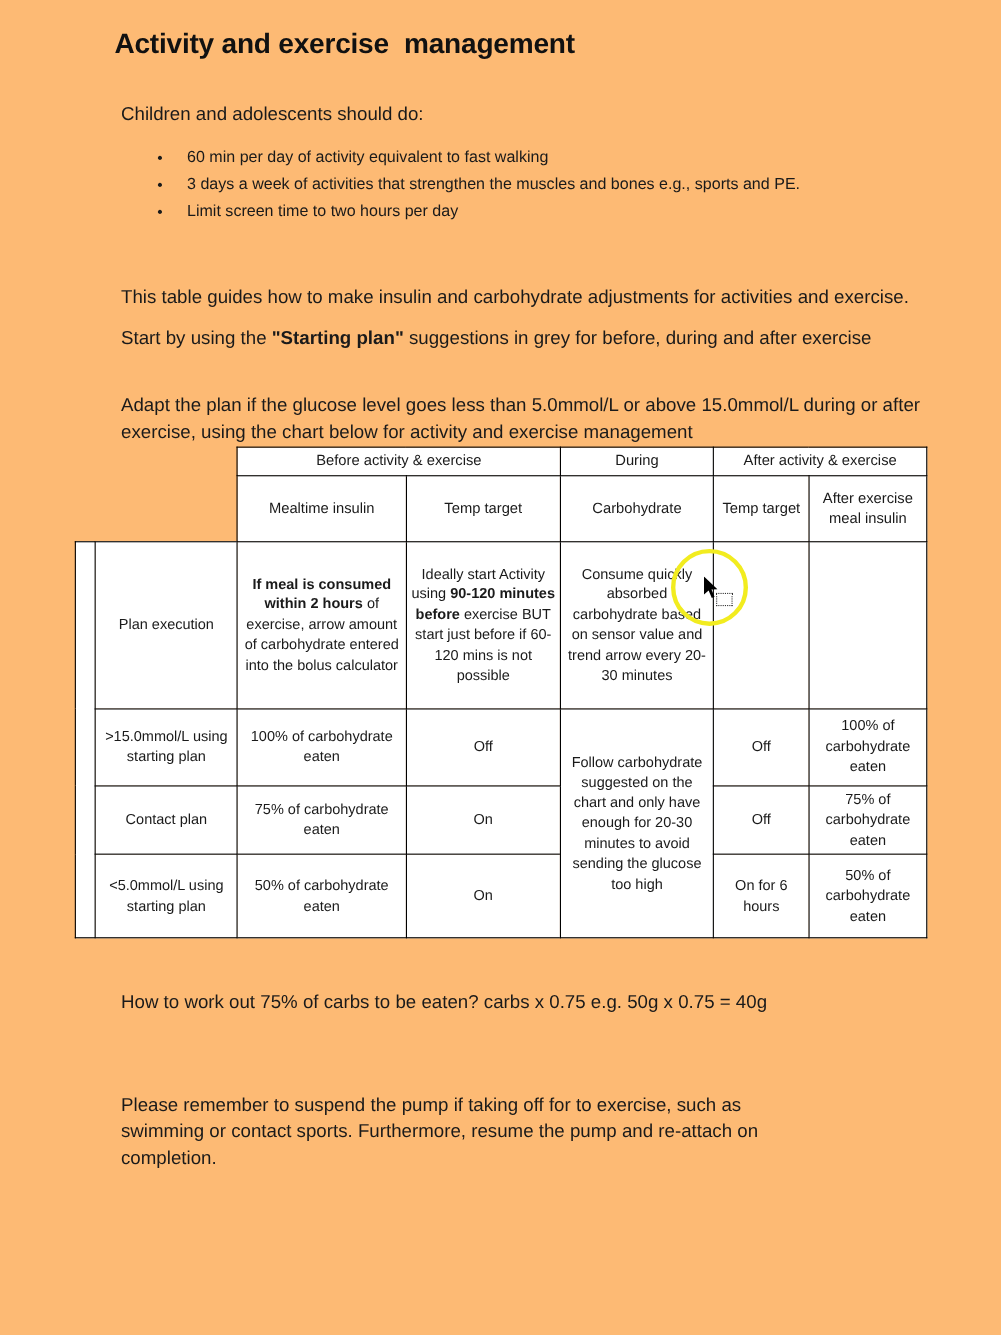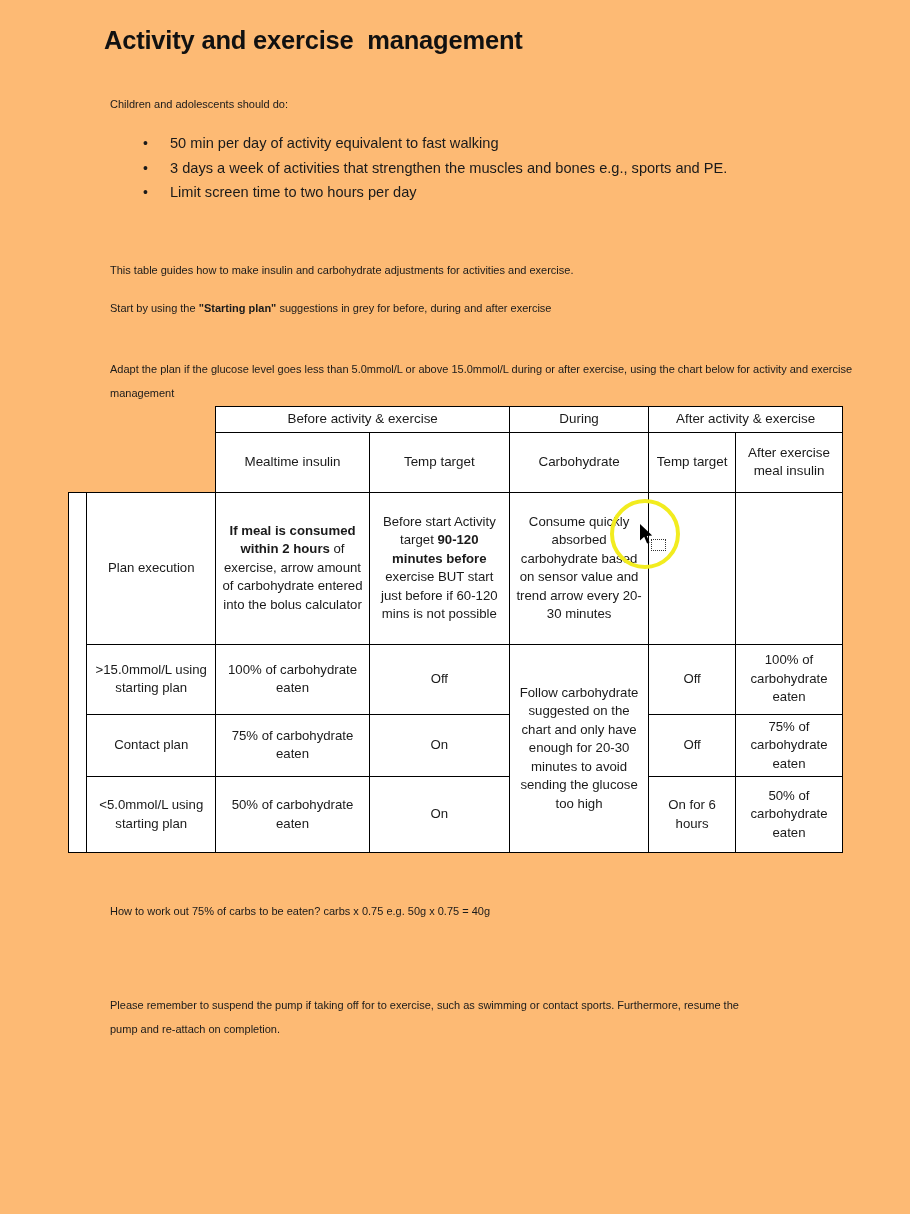"Children and adolescents should do:" .body-text { font-size: 11px -> 17px }
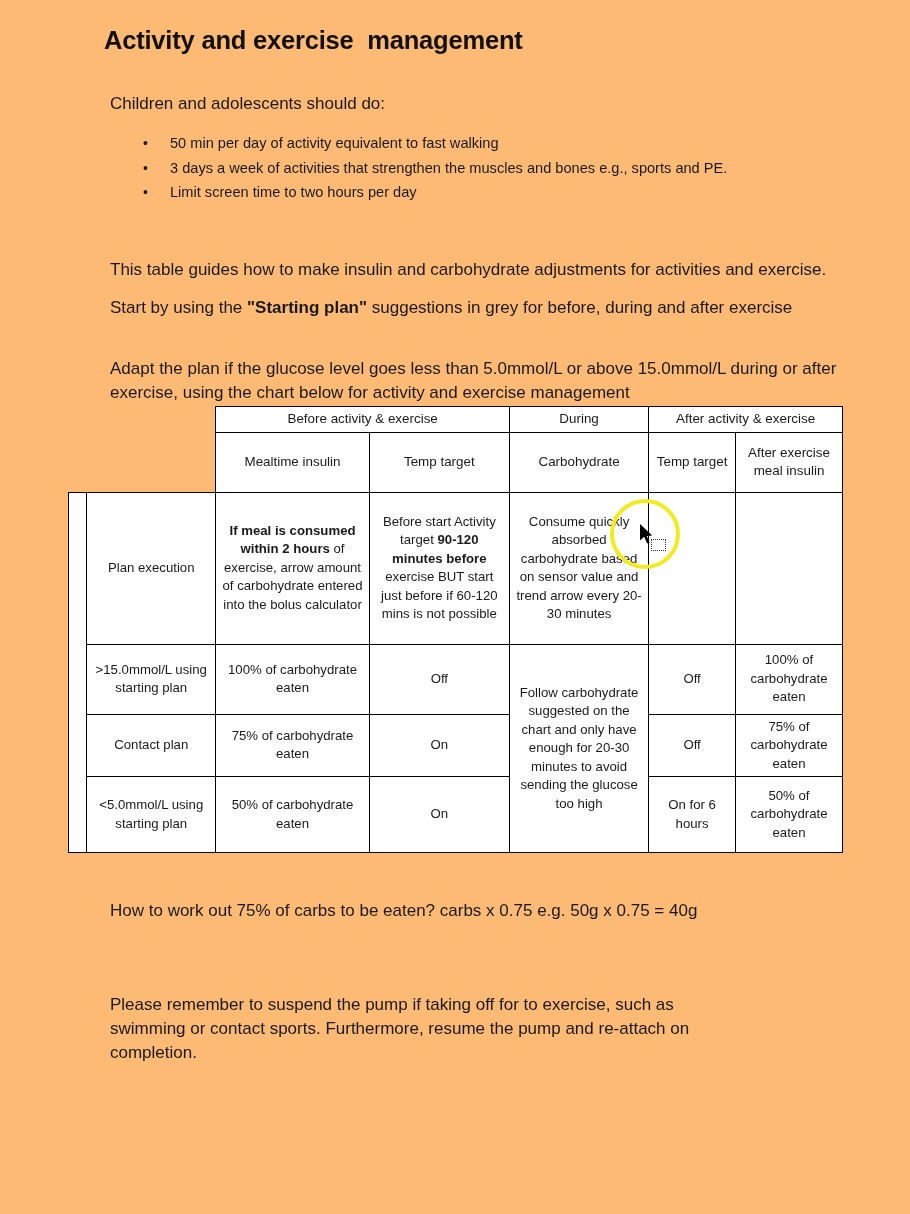"50 min per day of" span { text: 50 -> 60 }
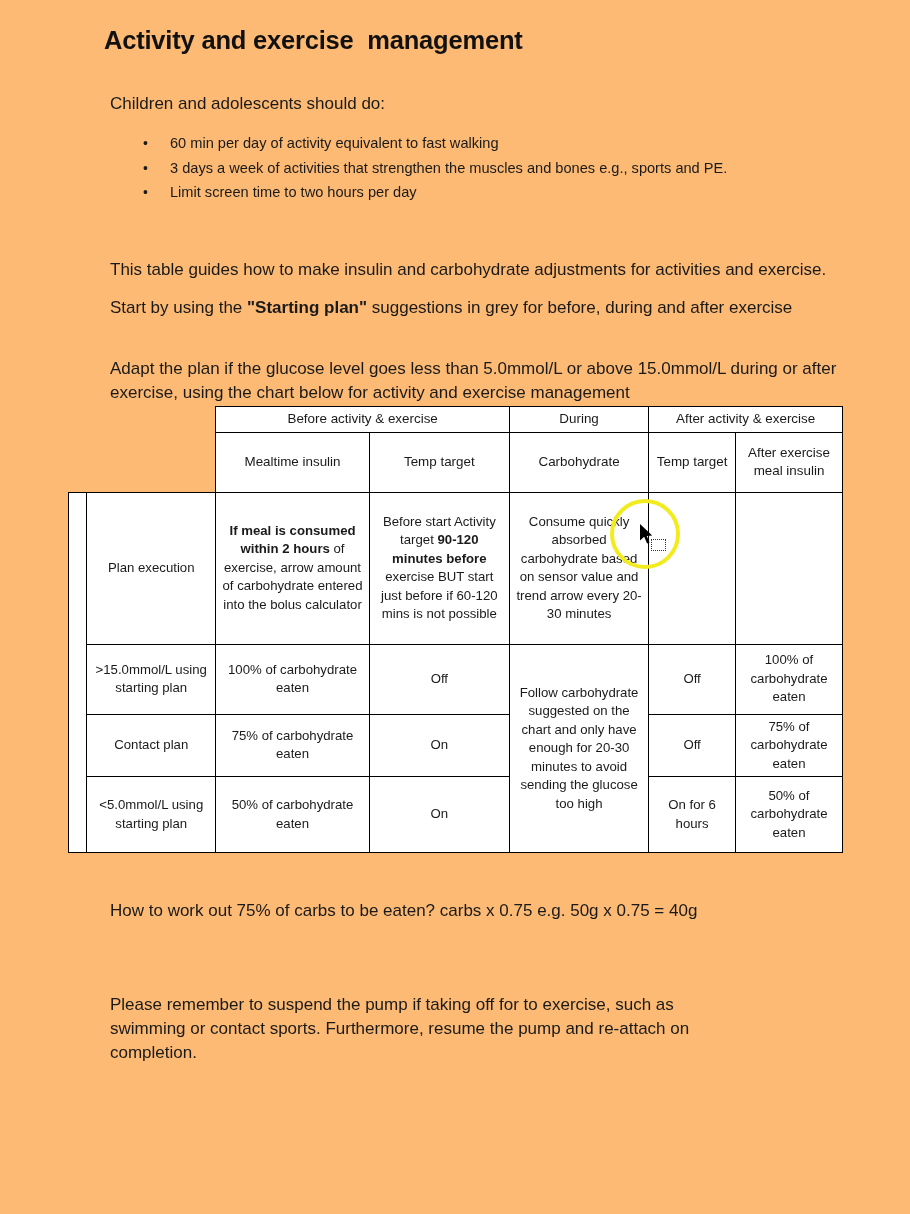"Before start Activity target" span { text: Before start Activity target -> Ideally start Activity using }
